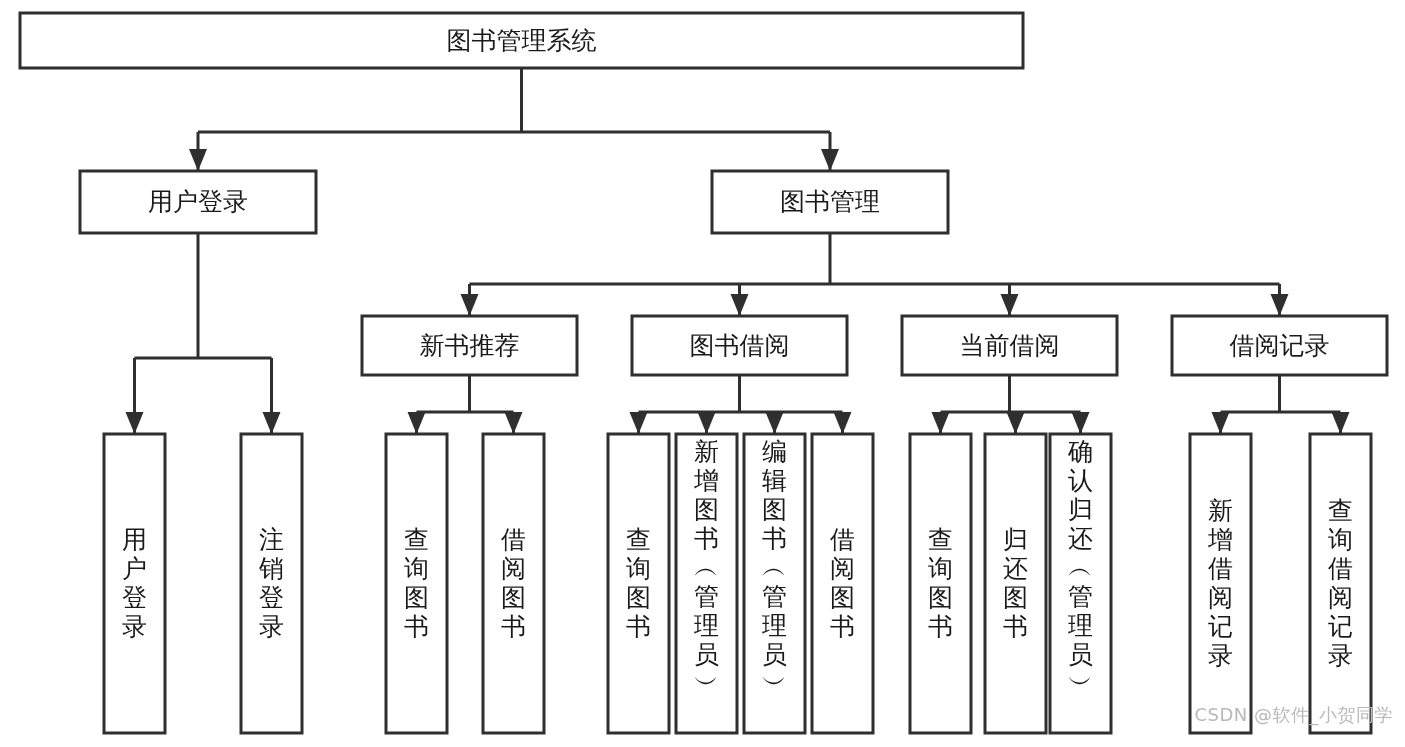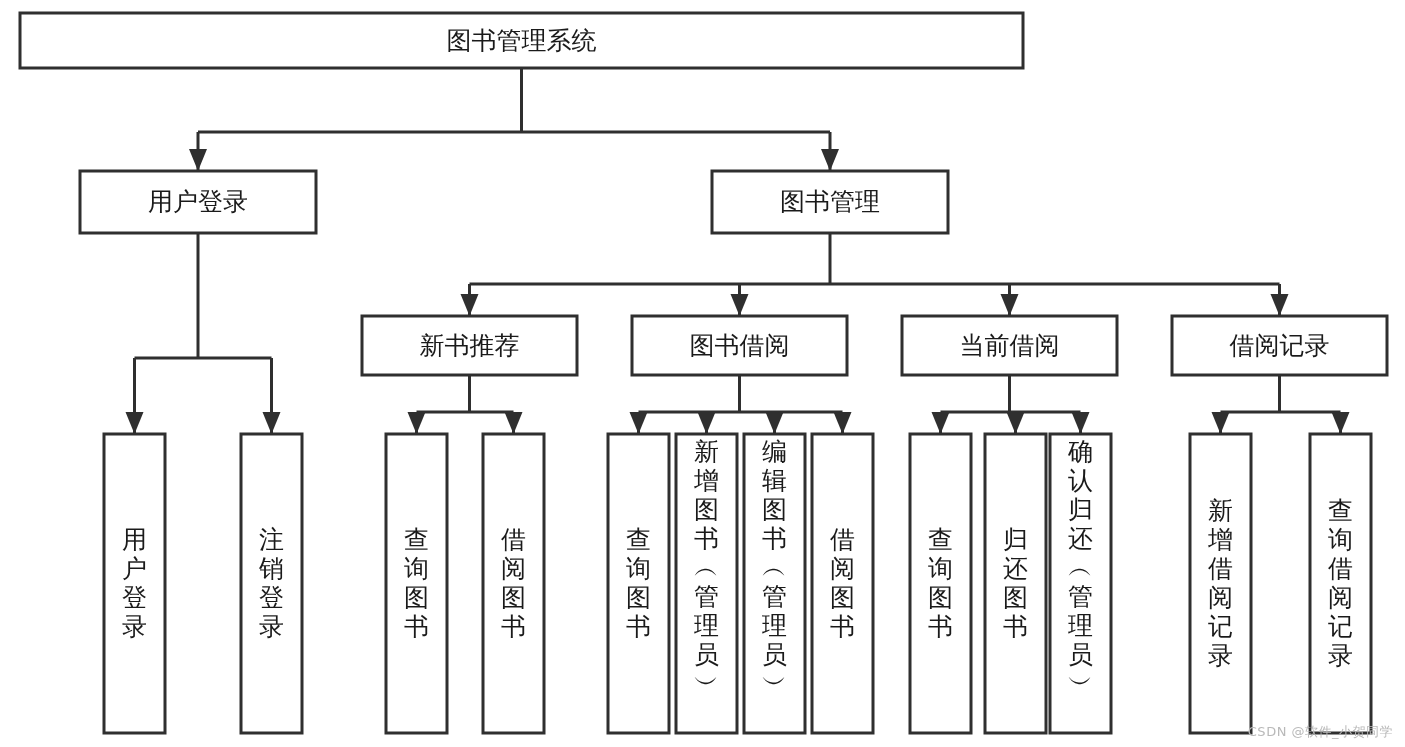"CSDN @软件_小贺同学" .watermark { bottom: 6px -> 20px; font-size: 13px -> 18px }
